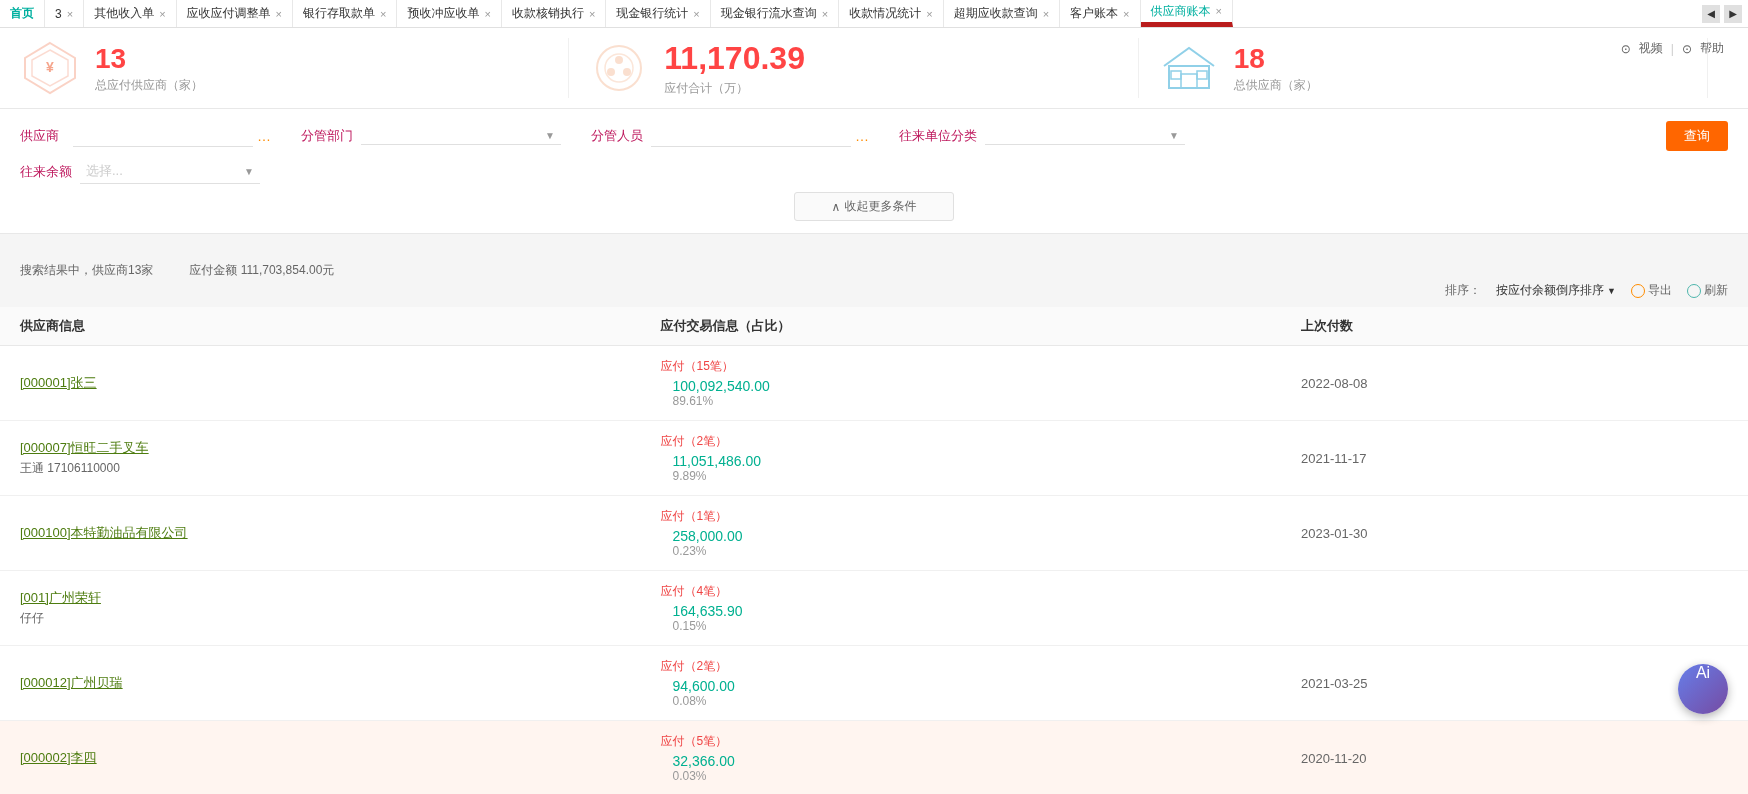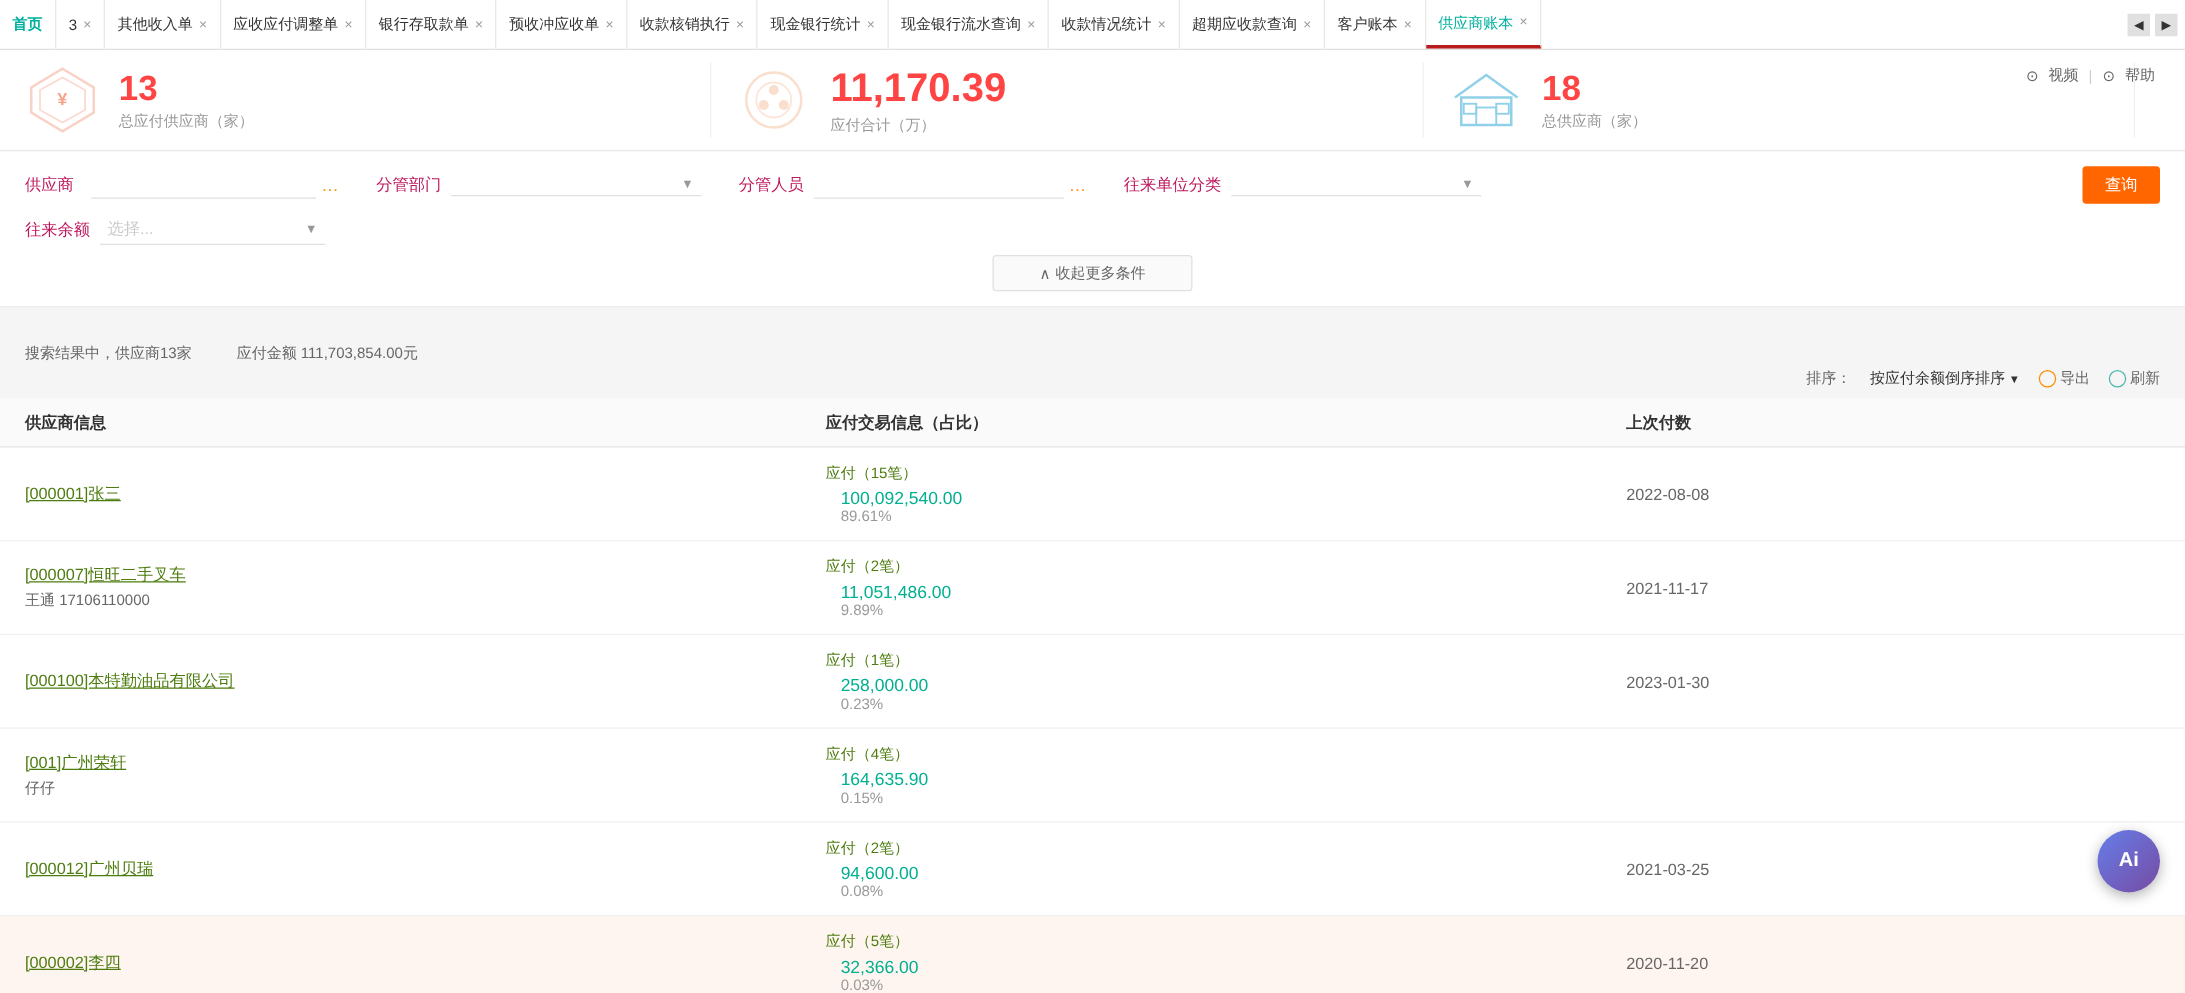"首页" .nav-bar { height: 40px -> 28px }
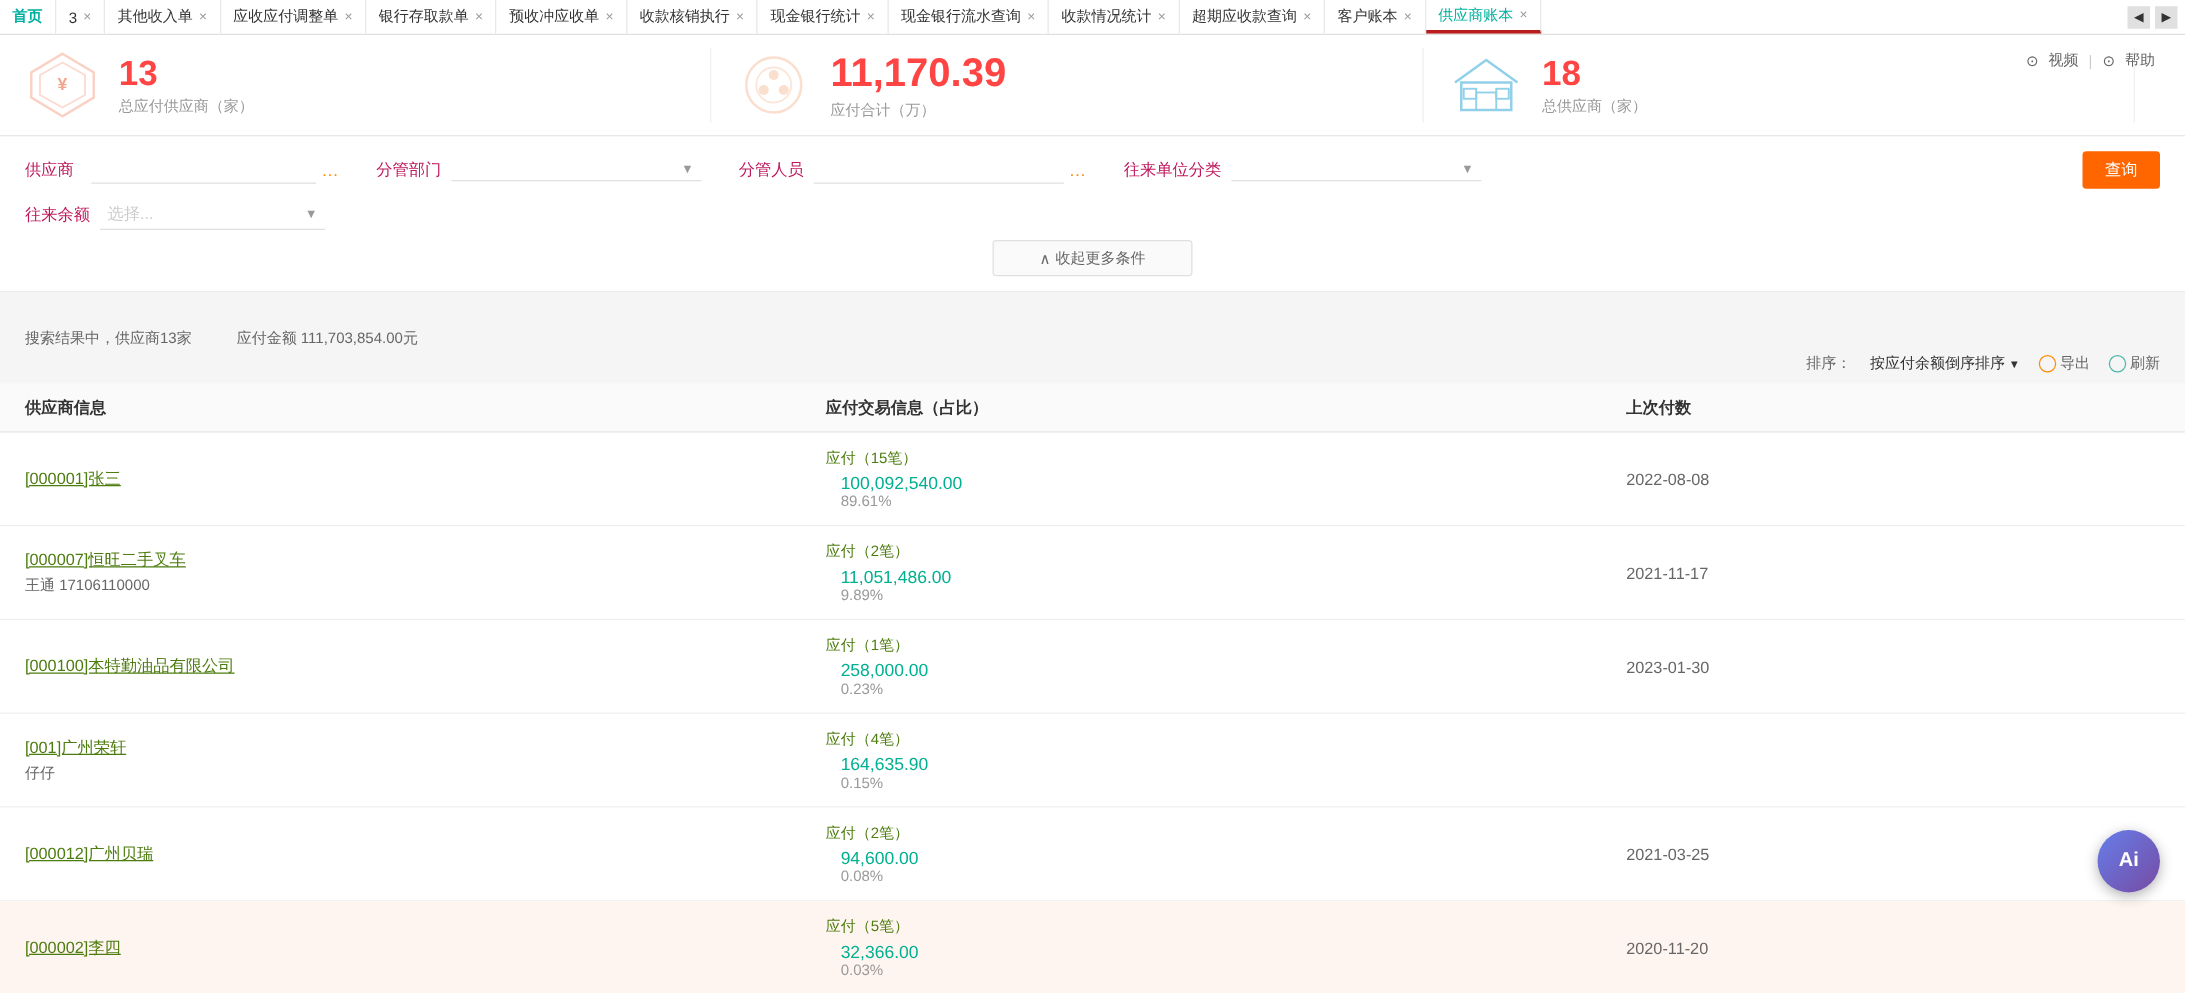"供应商账本" .nav-item.active { border-bottom: 3px solid #b91c1c -> 5px solid #b91c1c }
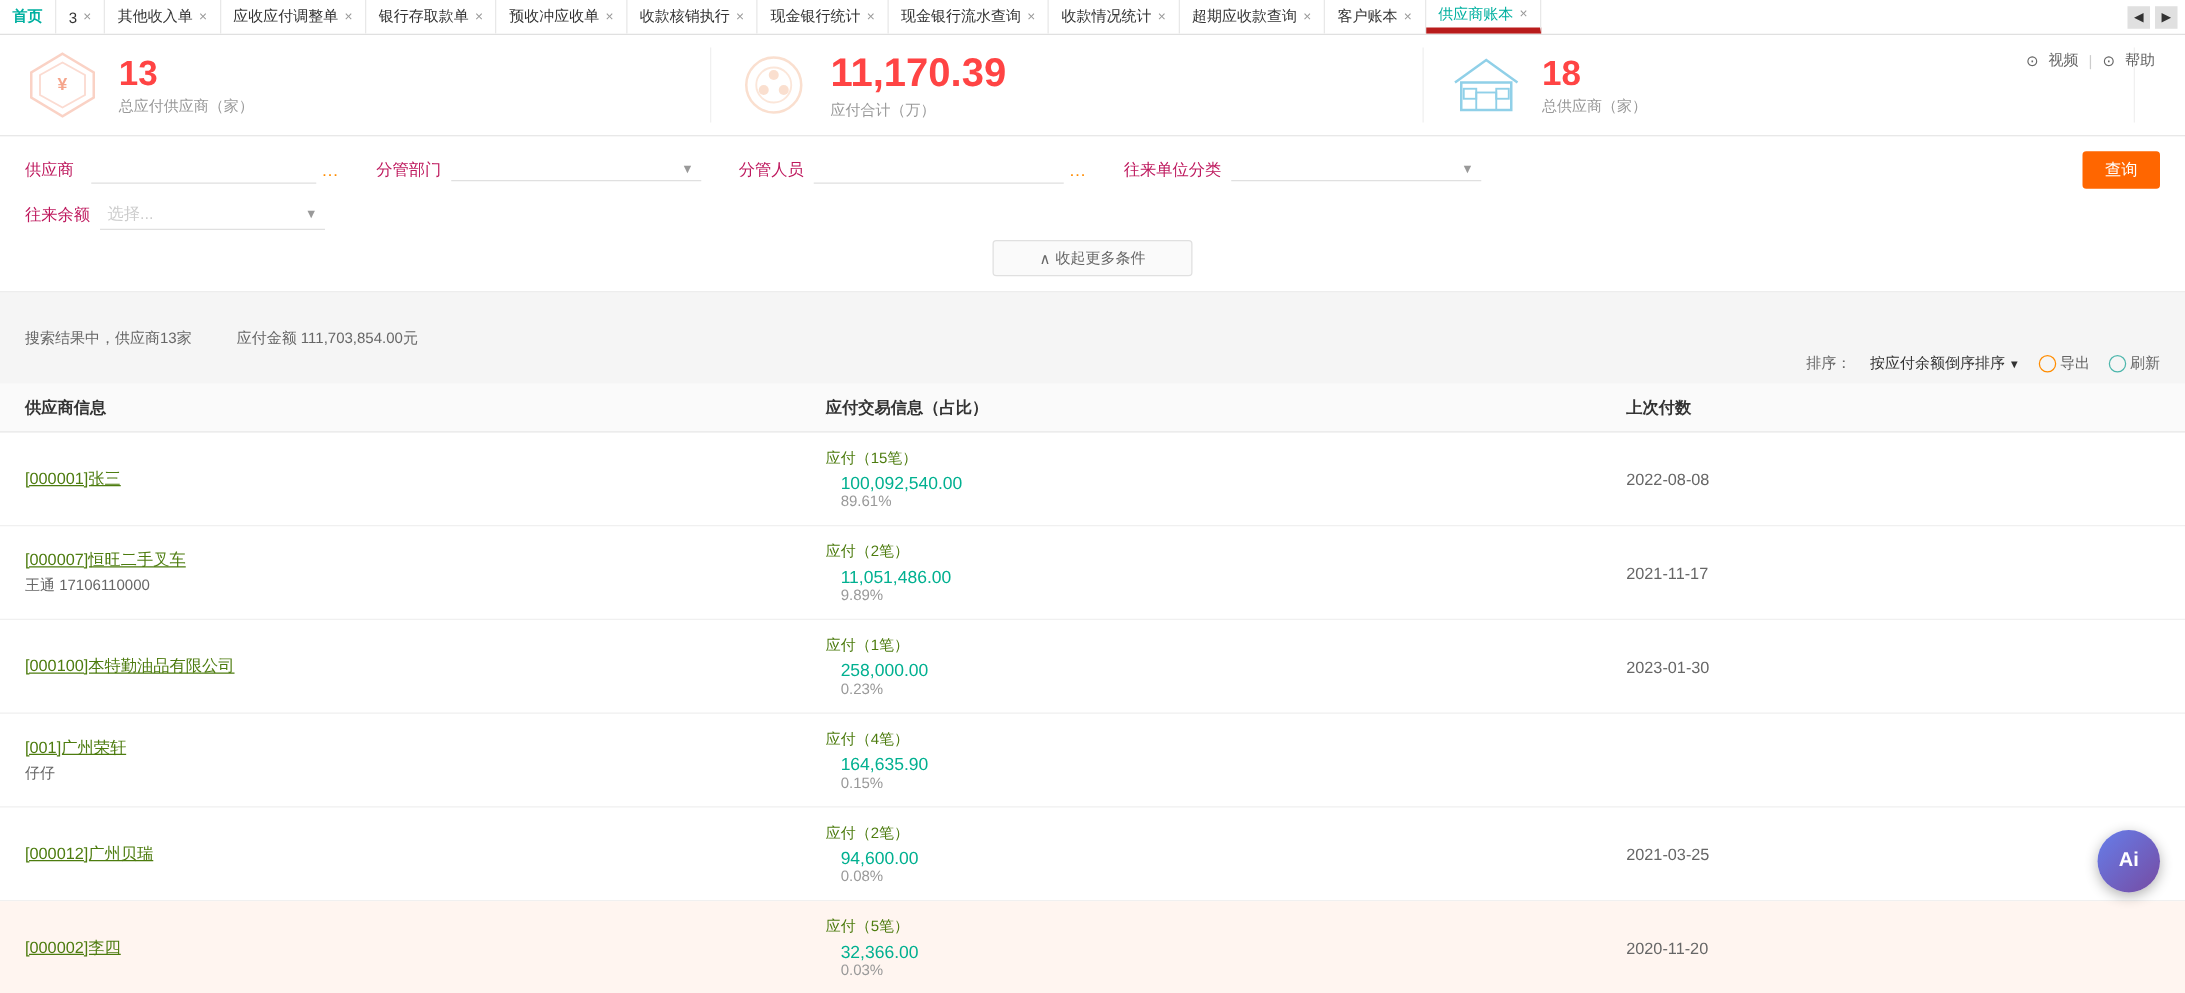"应付（15笔）" .tx-label { color: #4d7c0f -> #ef4444 }
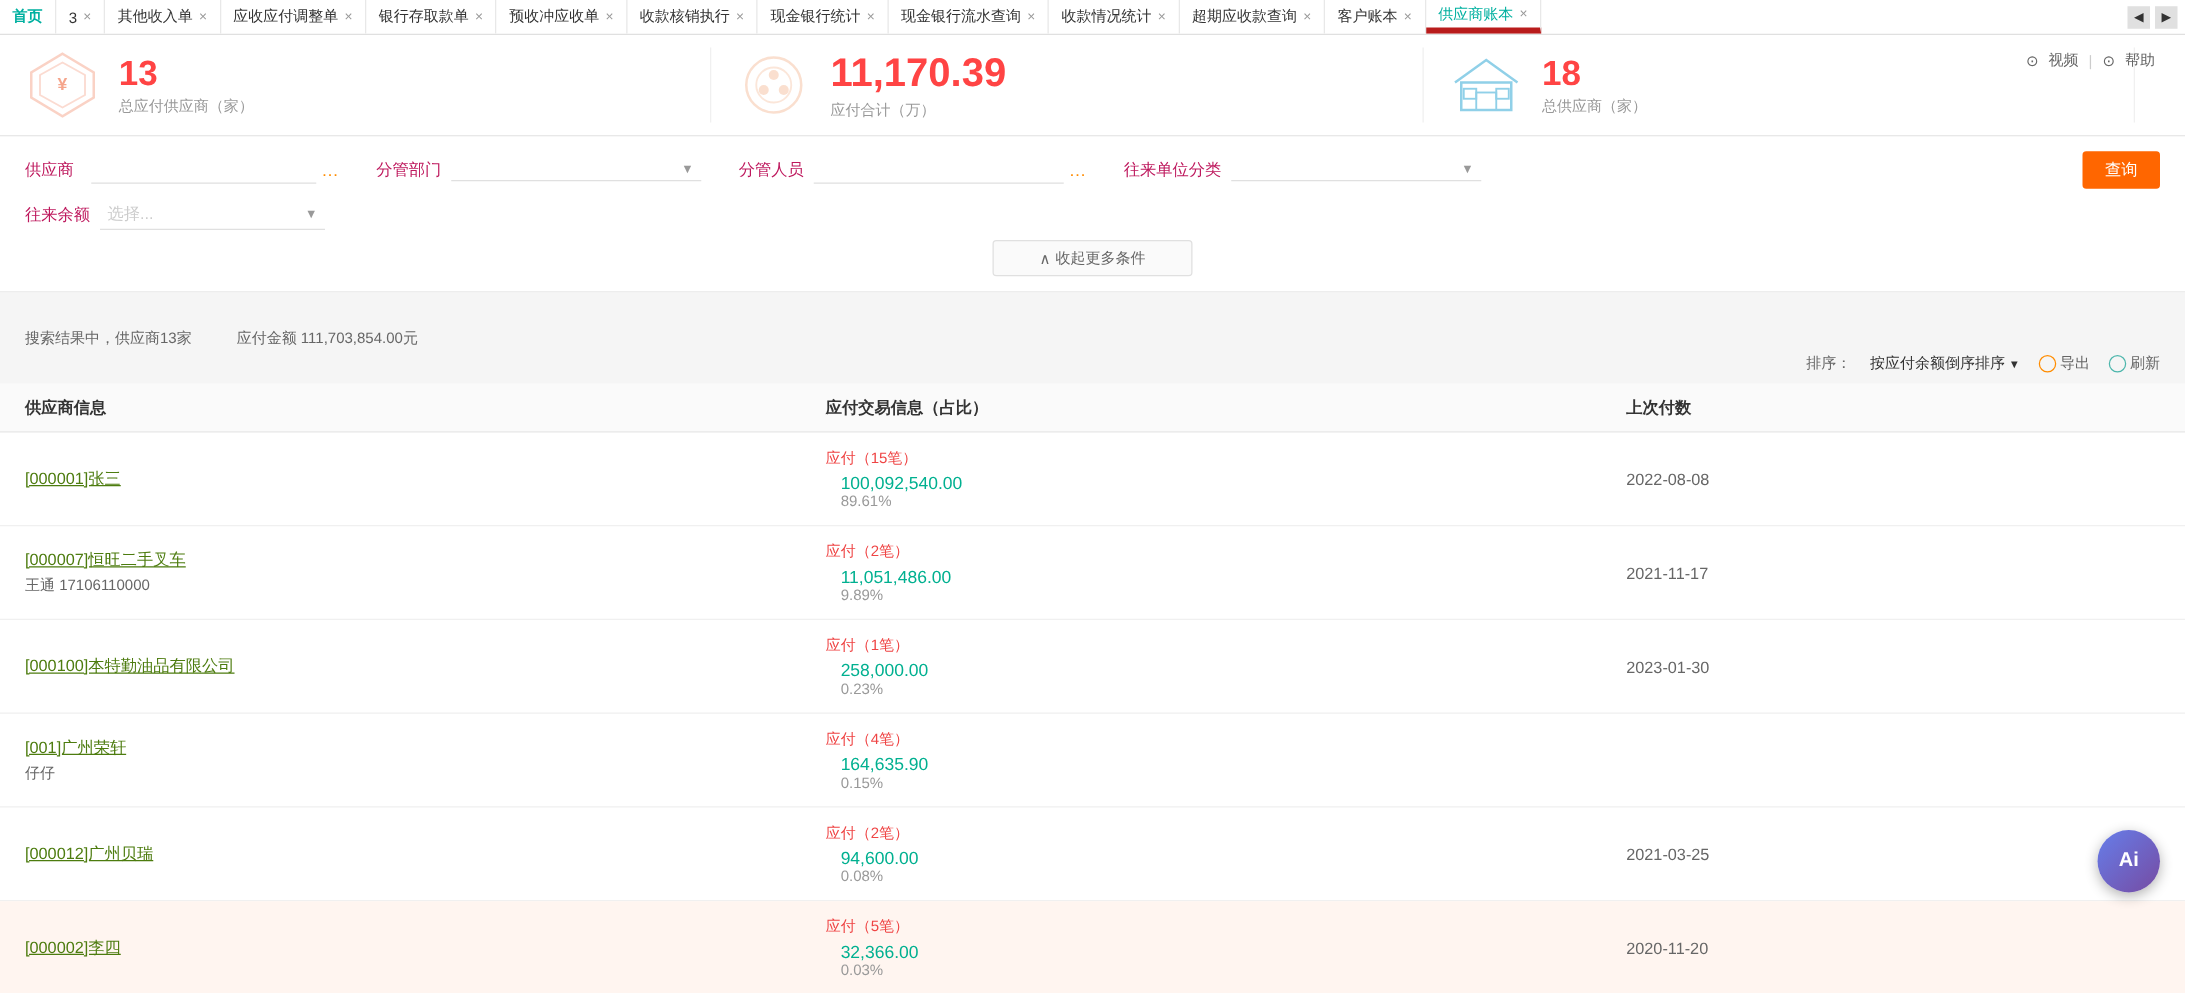"Ai" .ai-btn { align-items: center -> flex-start; font-weight: bold -> normal }
